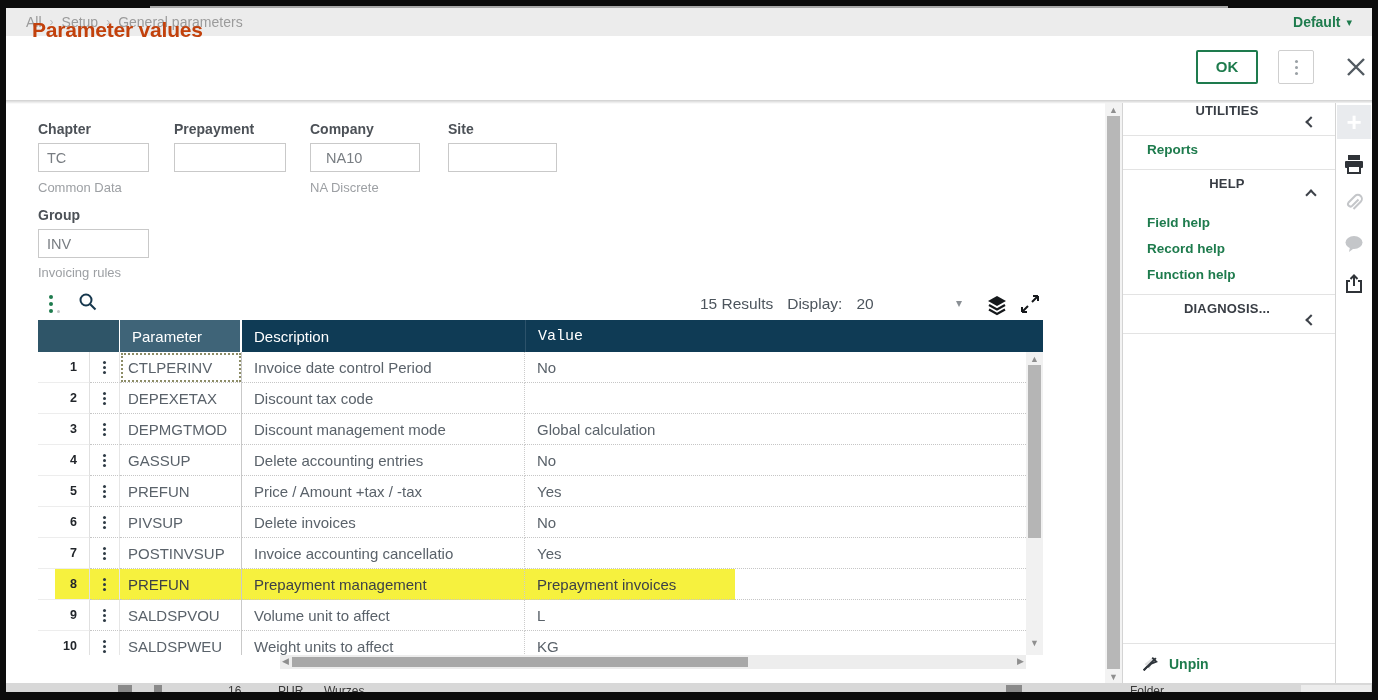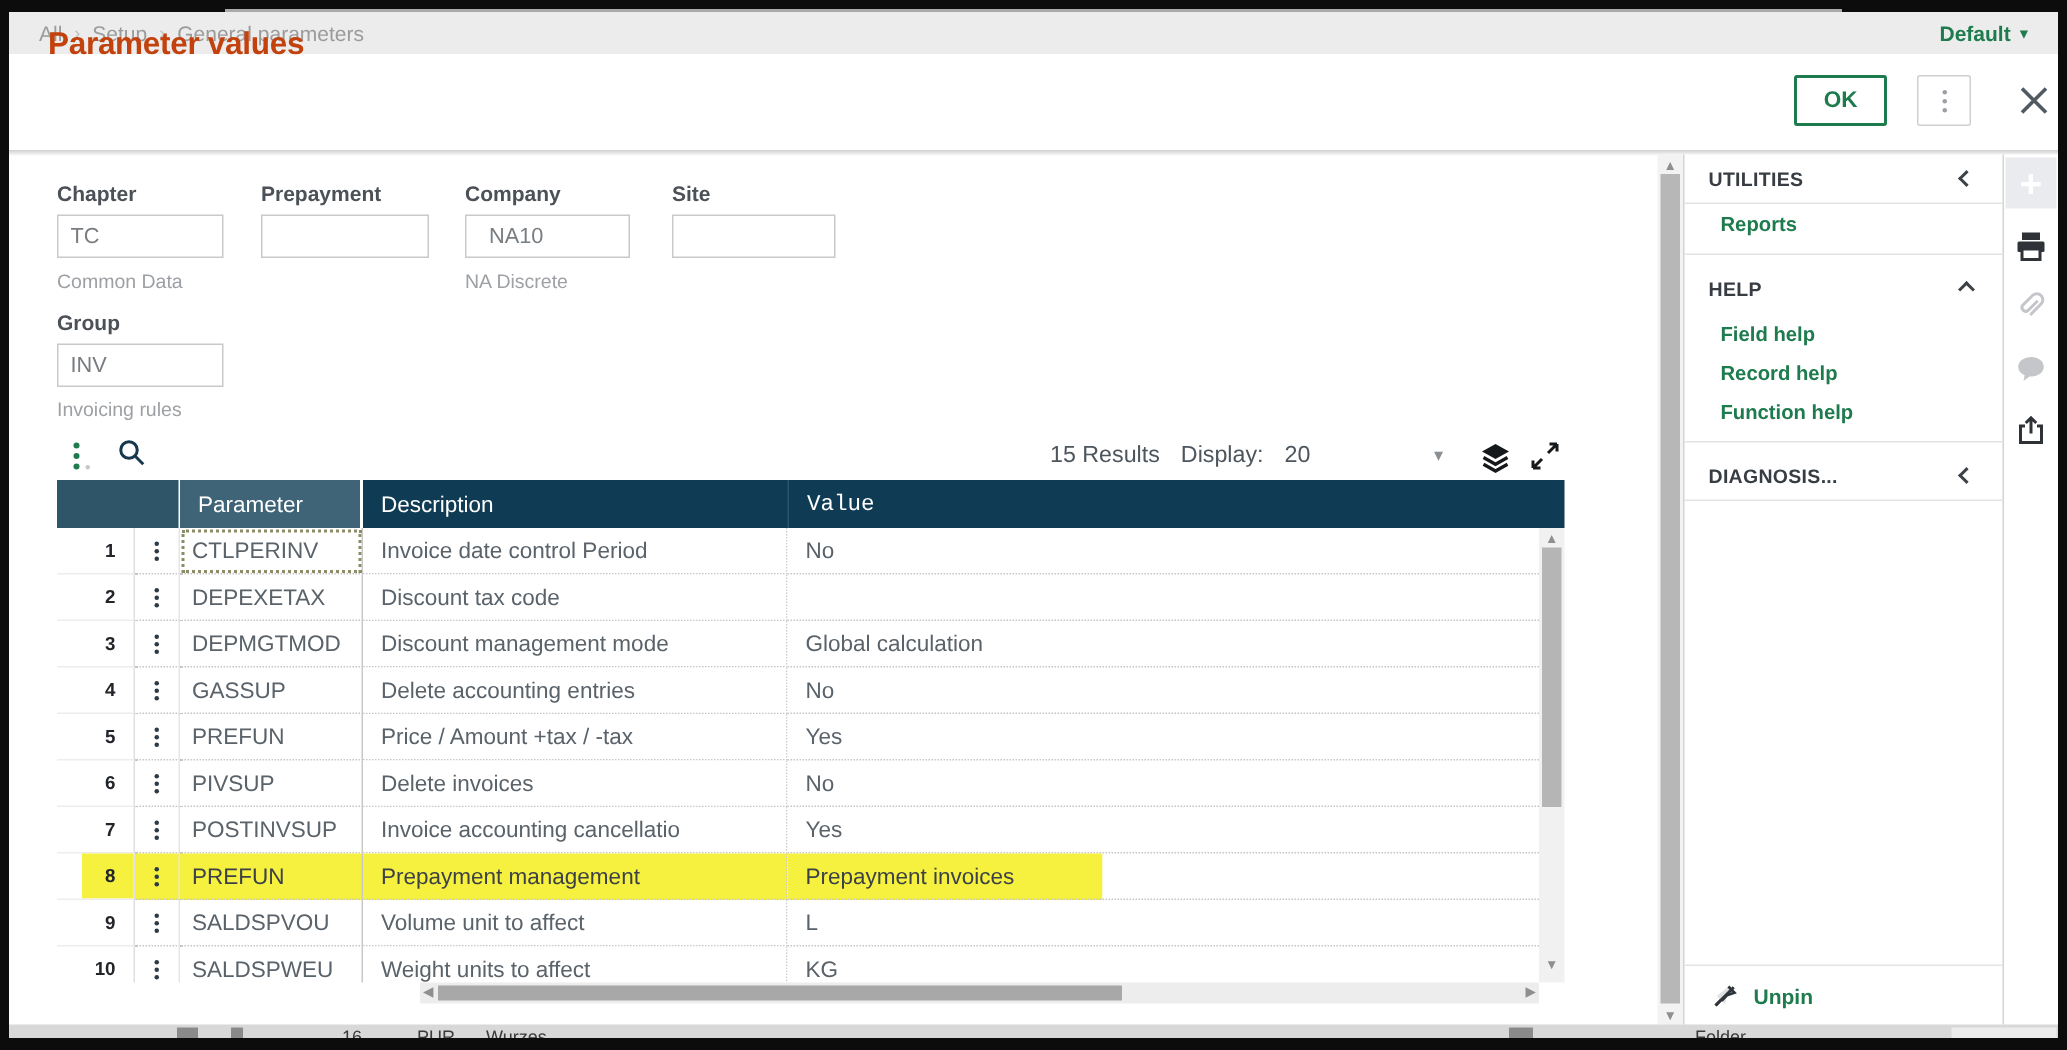"UTILITIES" .sec { flex-direction: none -> column }
